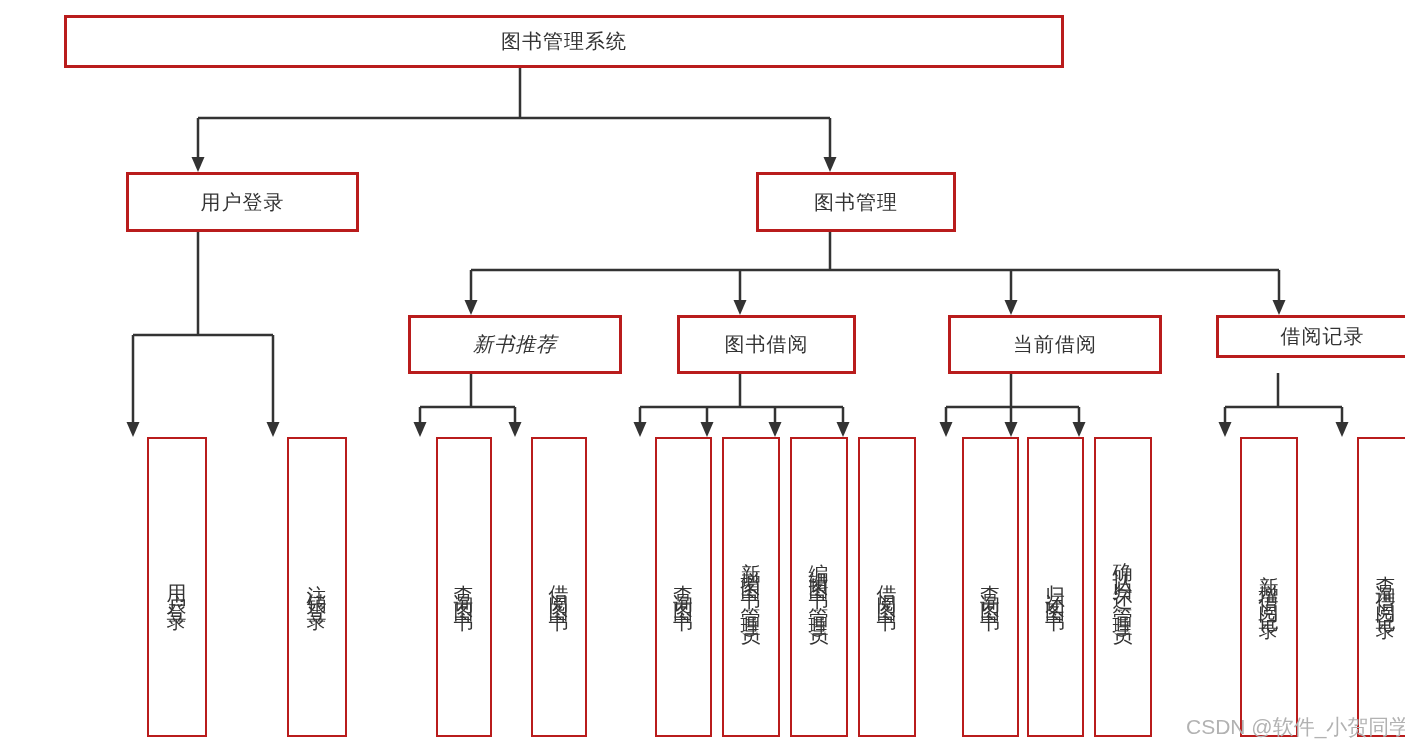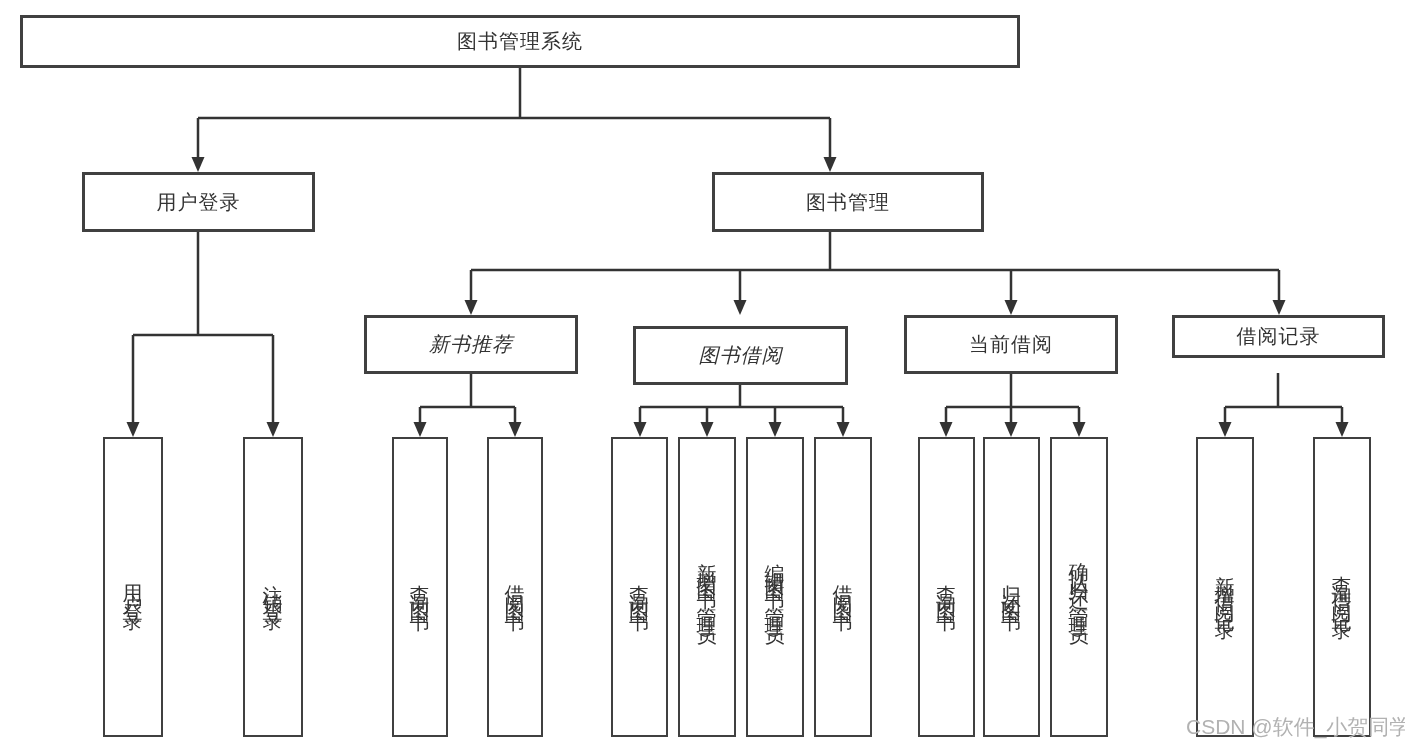"图书管理系统" .node { border: 3px solid #404040 -> 3px solid #b91c1c; margin-left: none -> 44px }
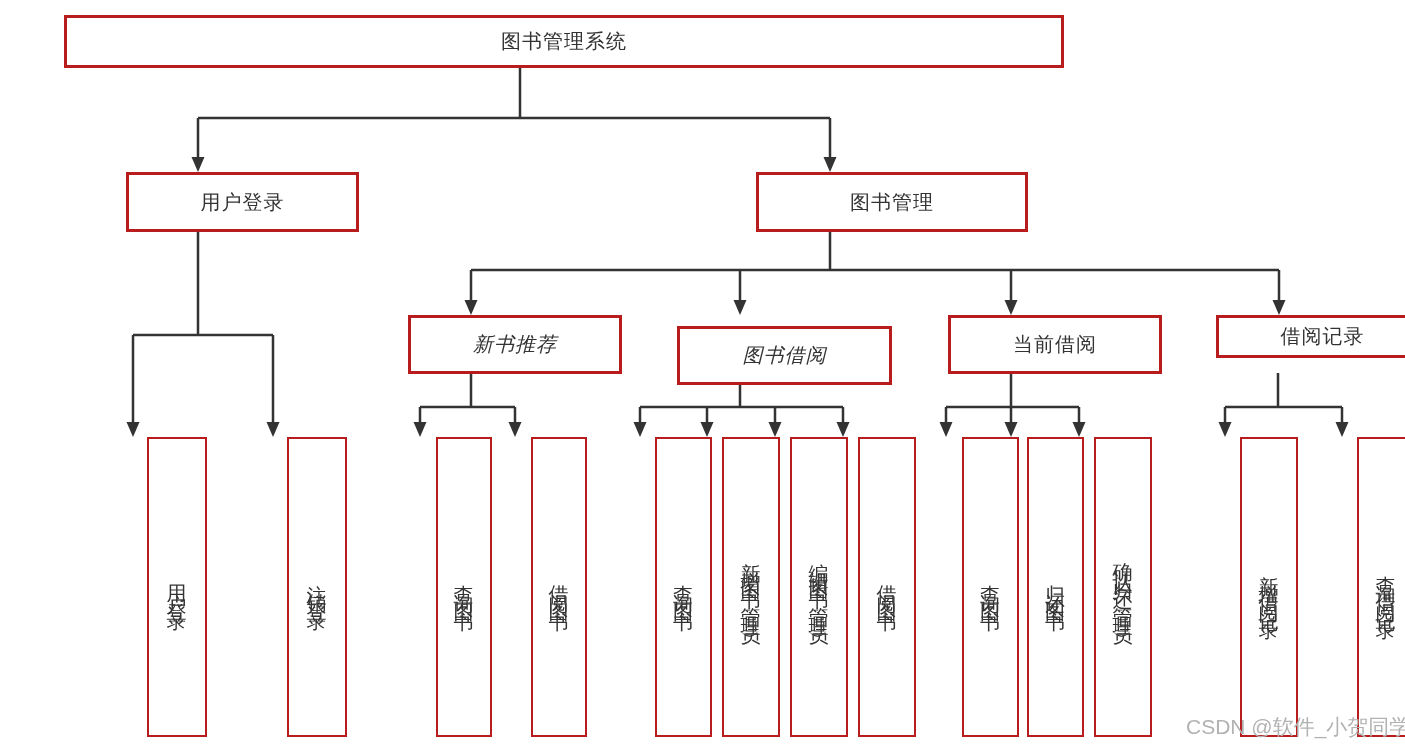"图书管理" div.node { width: 272px -> 200px }
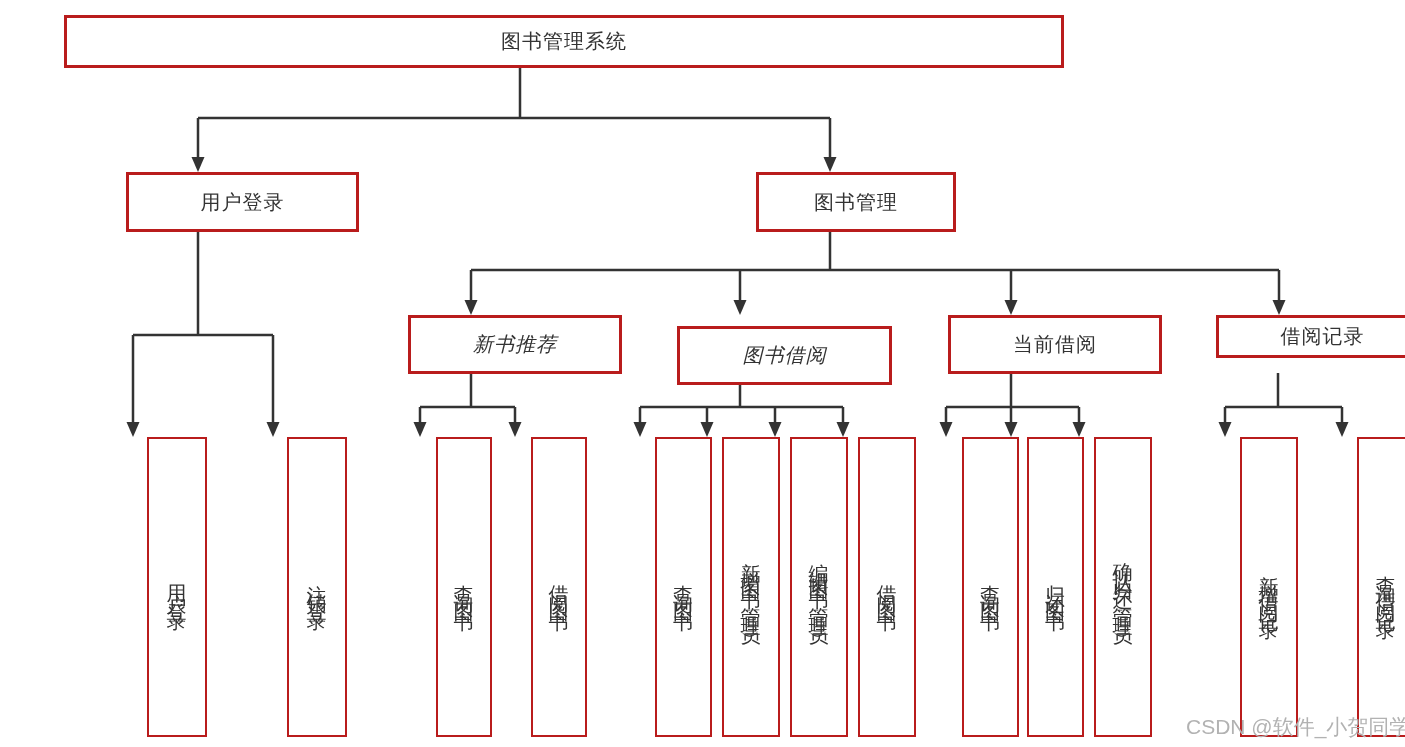"图书借阅" div.node { font-style: italic -> none; top: 326px -> 315px; width: 215px -> 179px }
